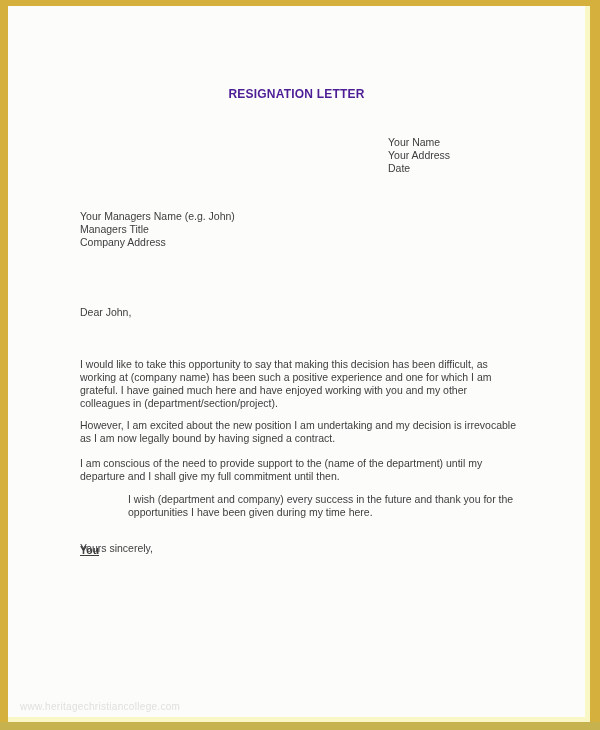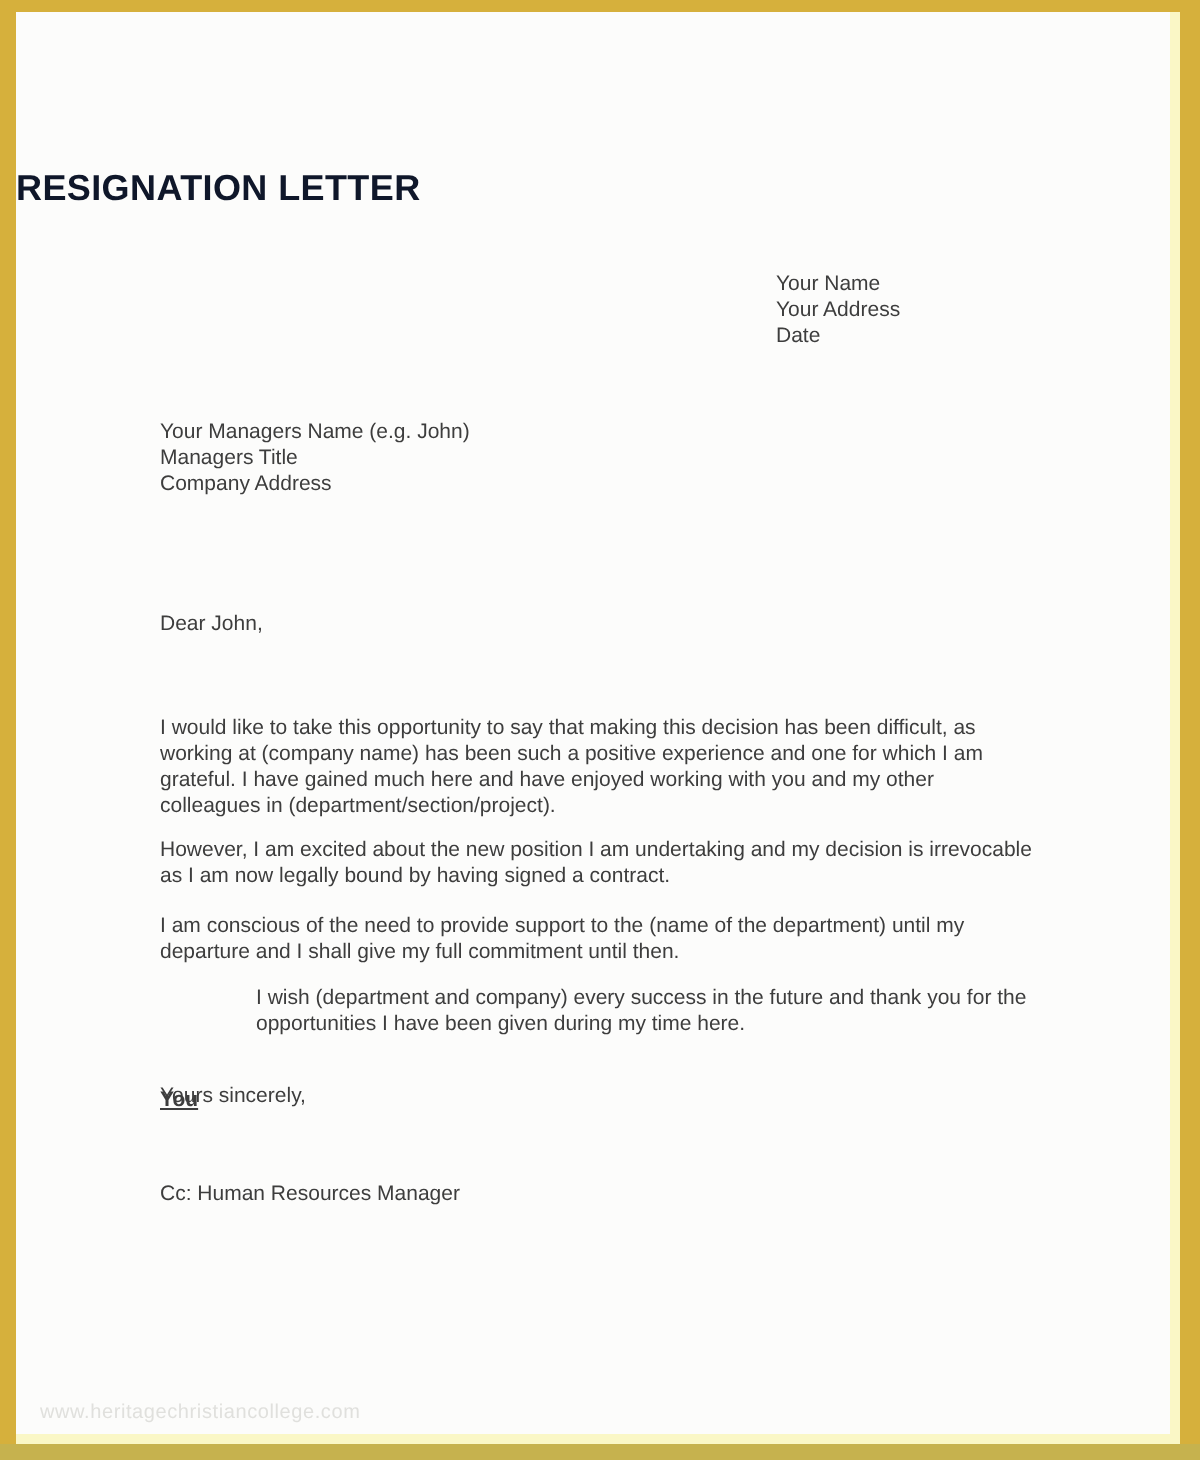"RESIGNATION LETTER" .title { color: #0f172a -> #4c1d95; font-size: 18px -> 12px; text-align: none -> center }
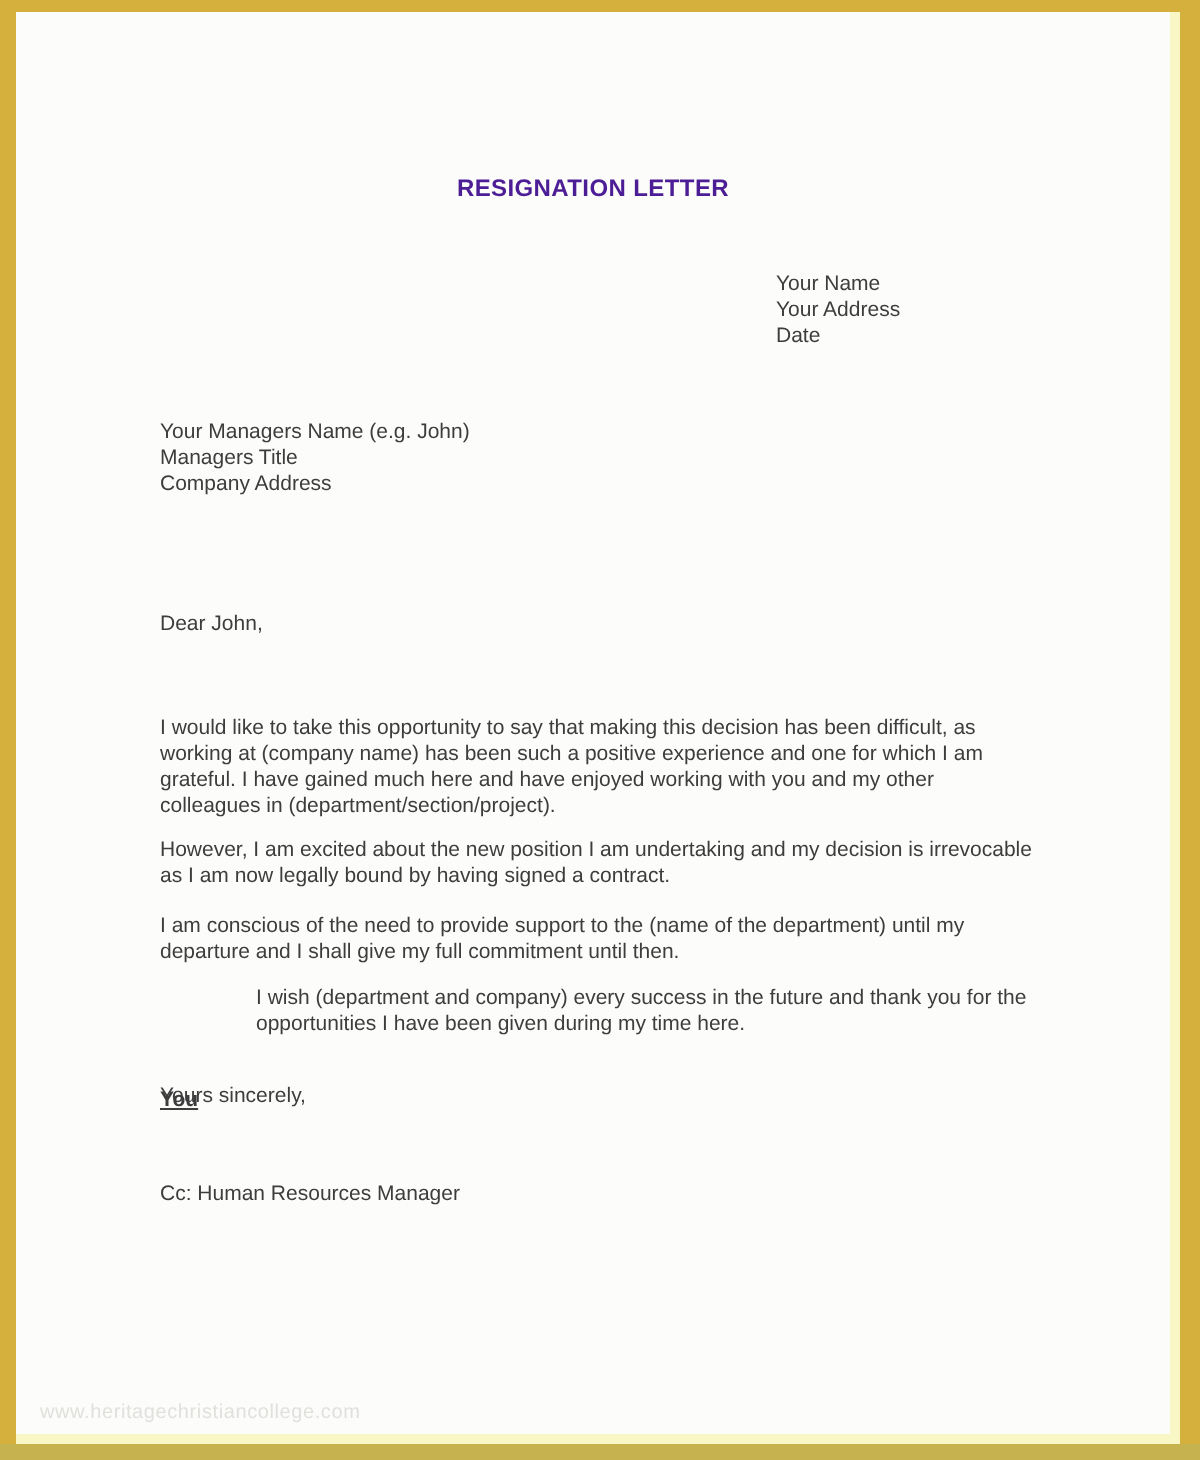"Cc: Human Resources Manager" p.cc { html: <p>Cc: Human Resources Manager</p> -> none }
